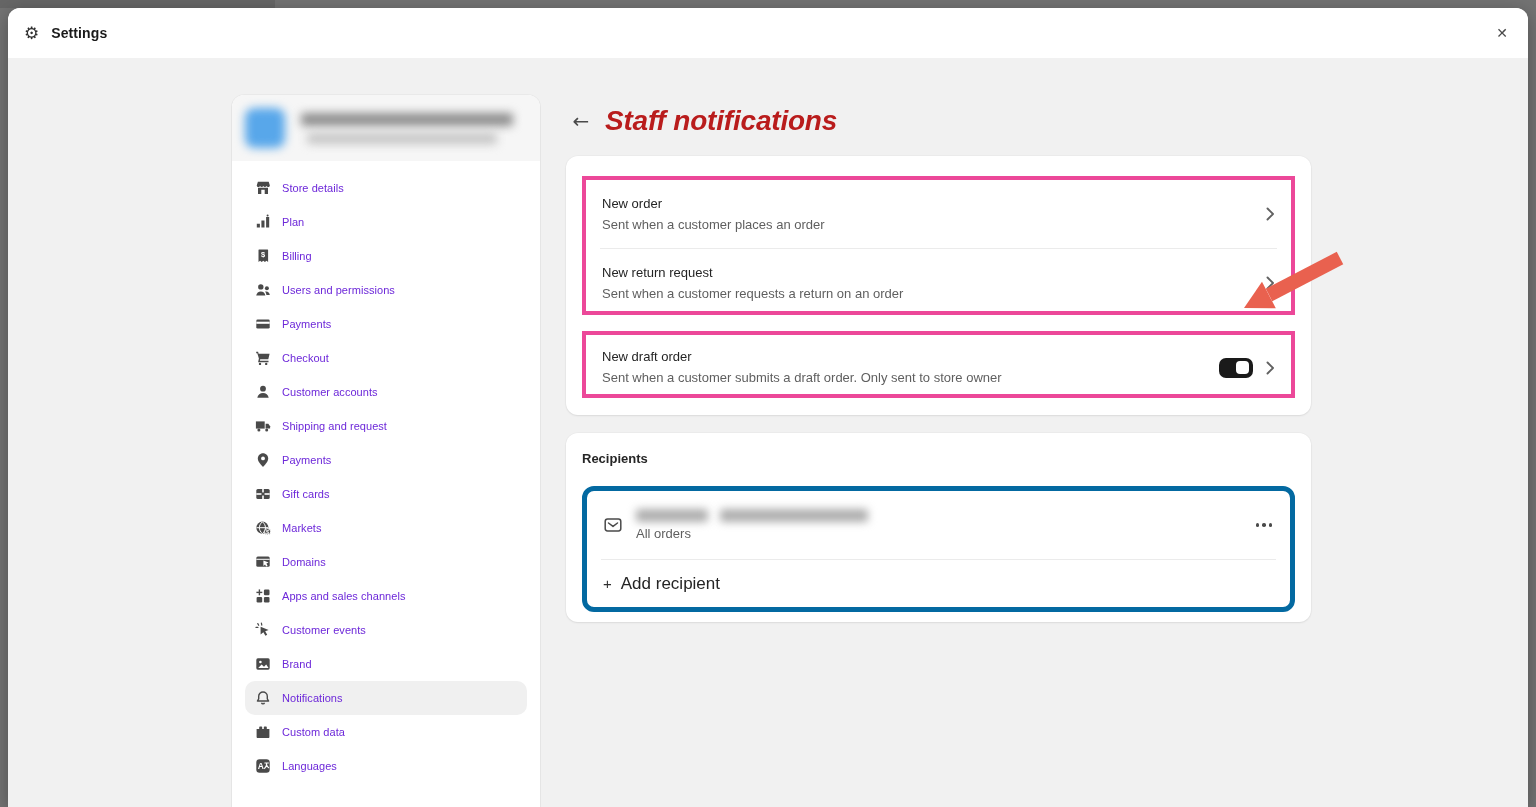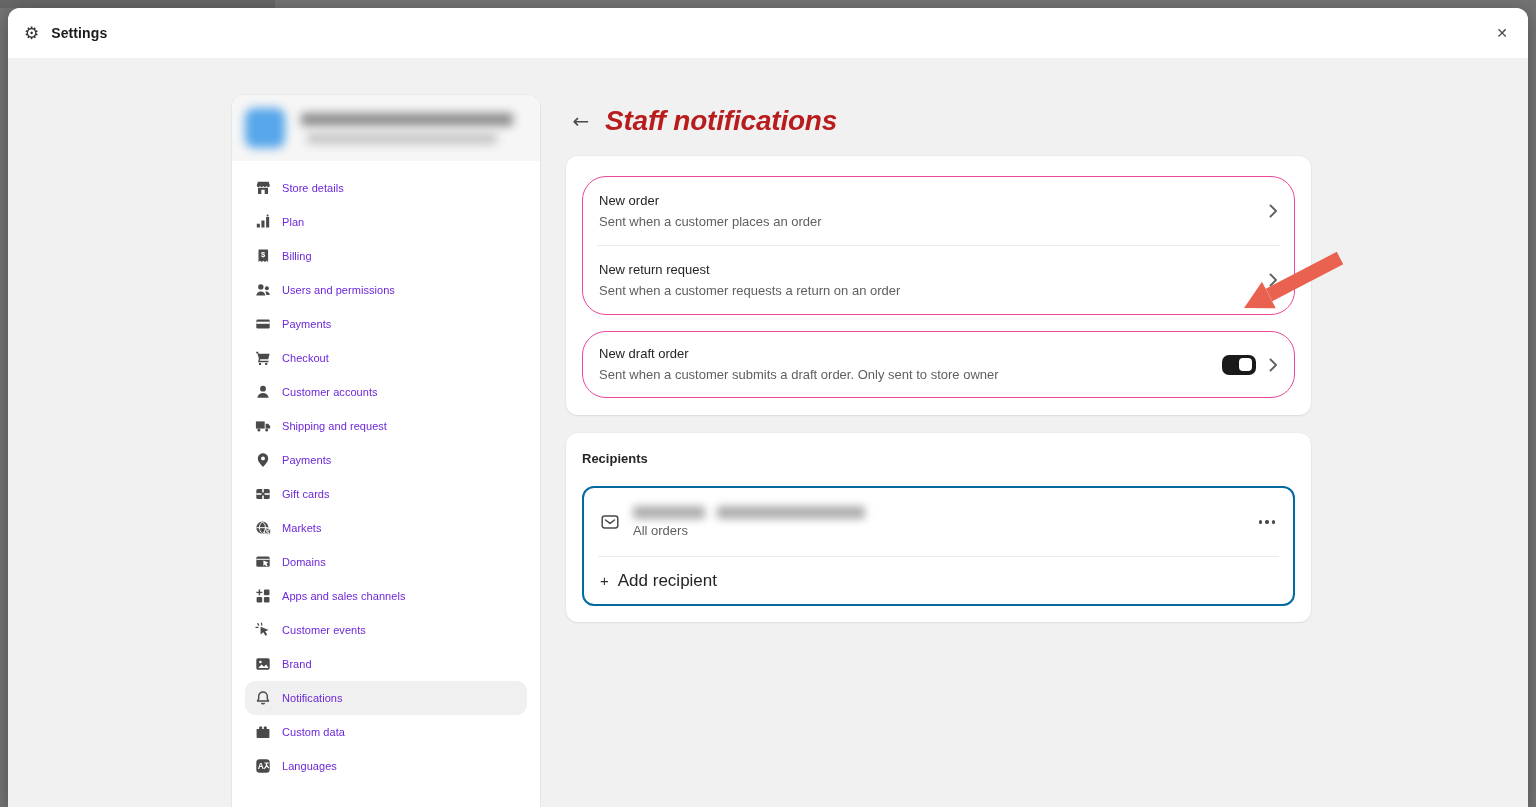"New order" .inner-card { border: 1px solid #ec4899 -> 4px solid #ec4899; border-radius: 24px -> 0 }
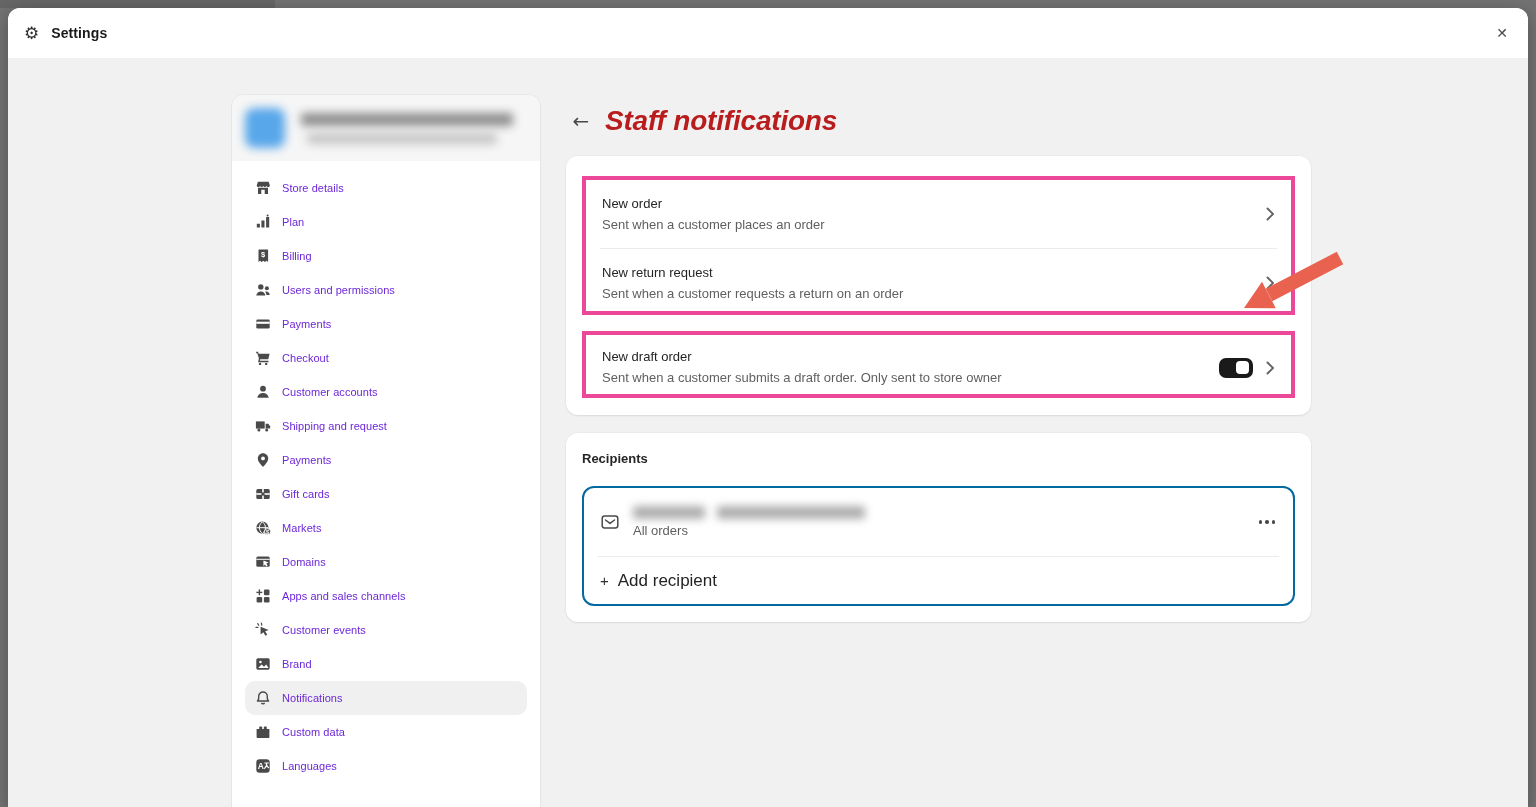"All orders" .recip-inner { border: 2px solid #0369a1 -> 5px solid #0369a1 }
